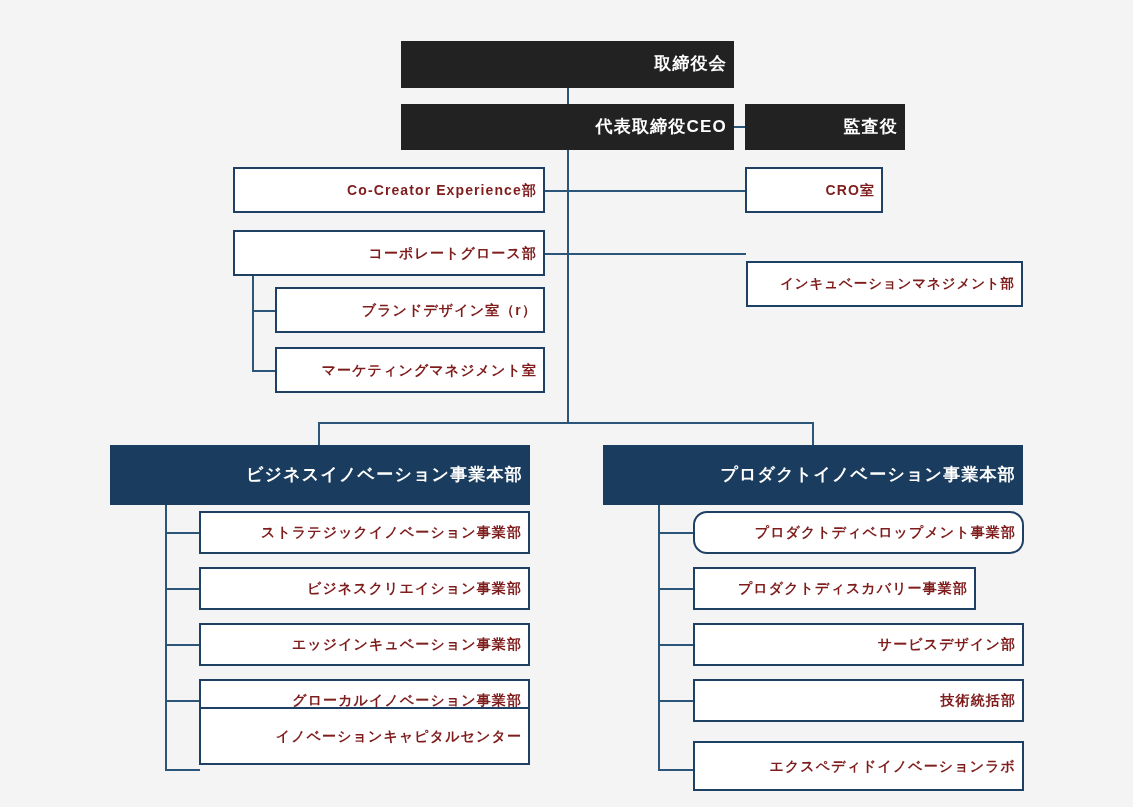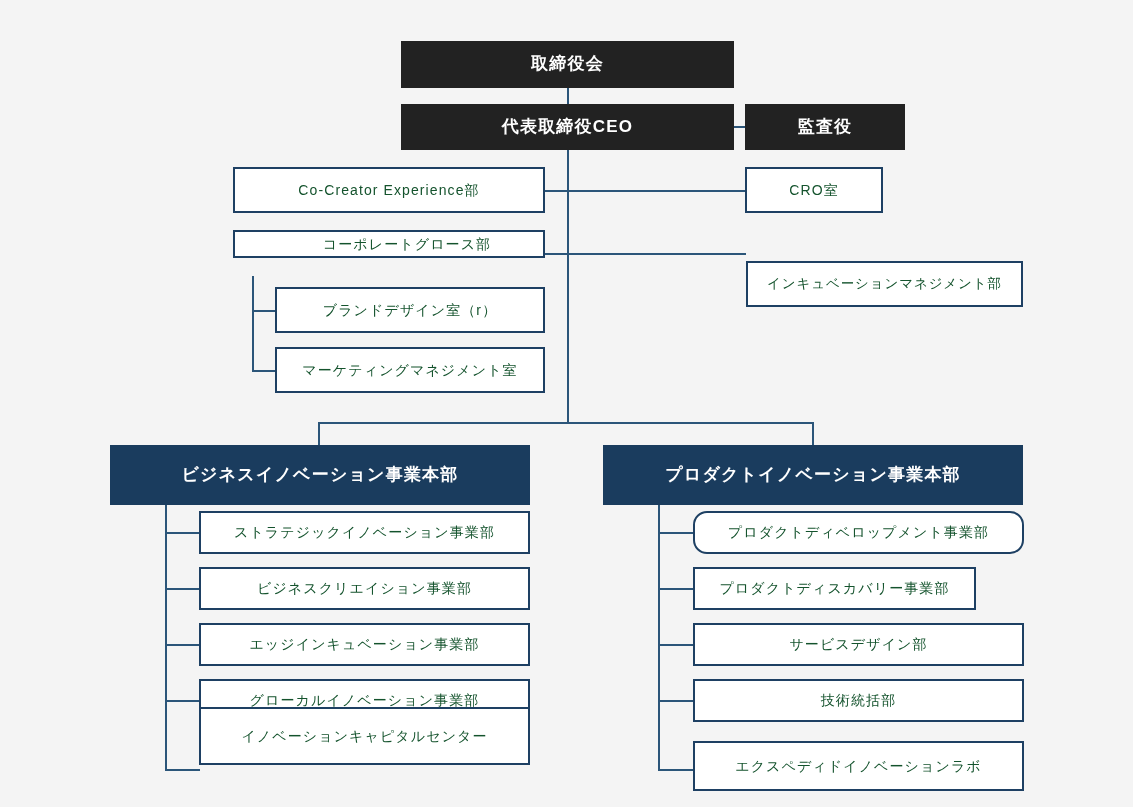"取締役会" .node { text-align: center -> right }
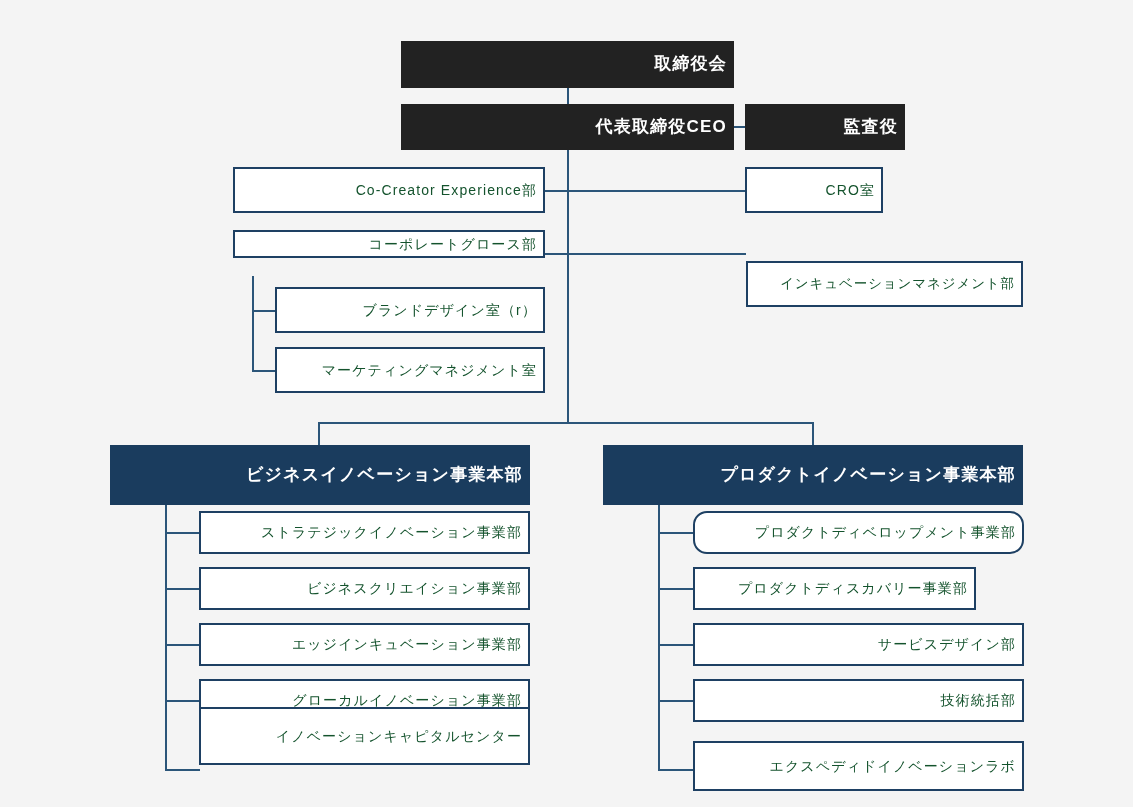"Co-Creator Experience部" .node.plain { color: #14532d -> #7f1d1d; font-weight: normal -> bold }
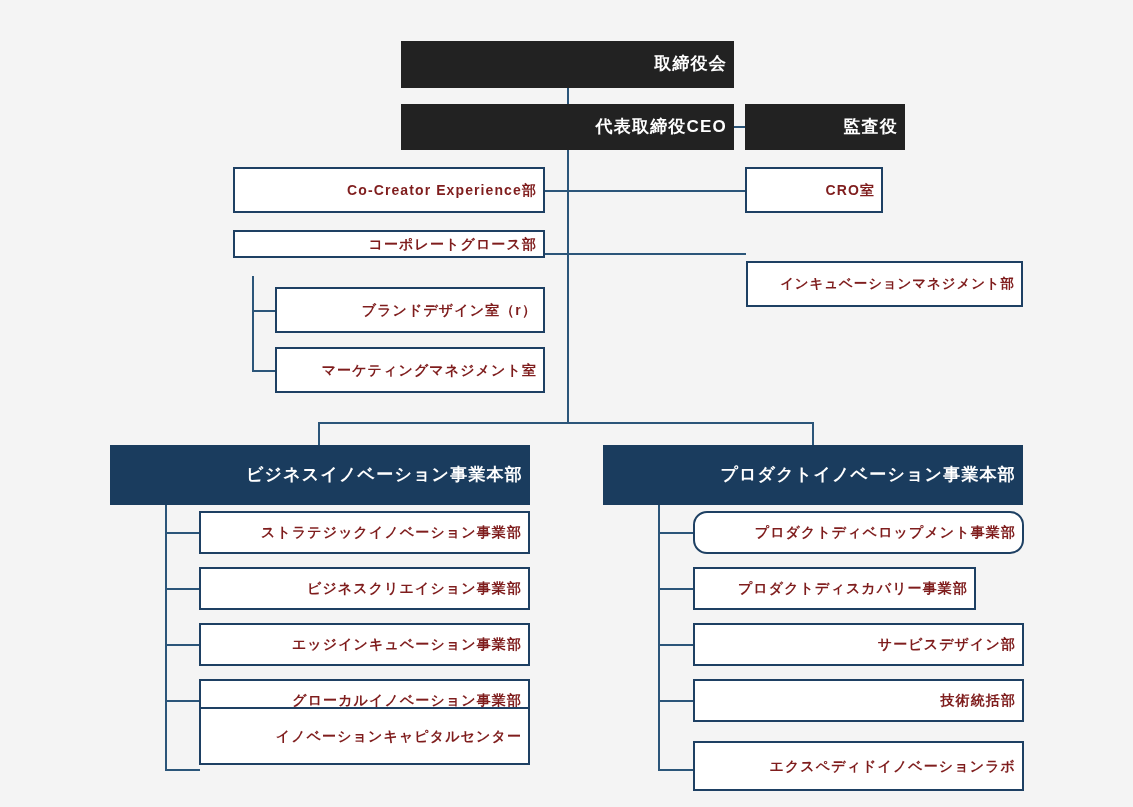"コーポレートグロース部" div.node { height: 28px -> 46px }
